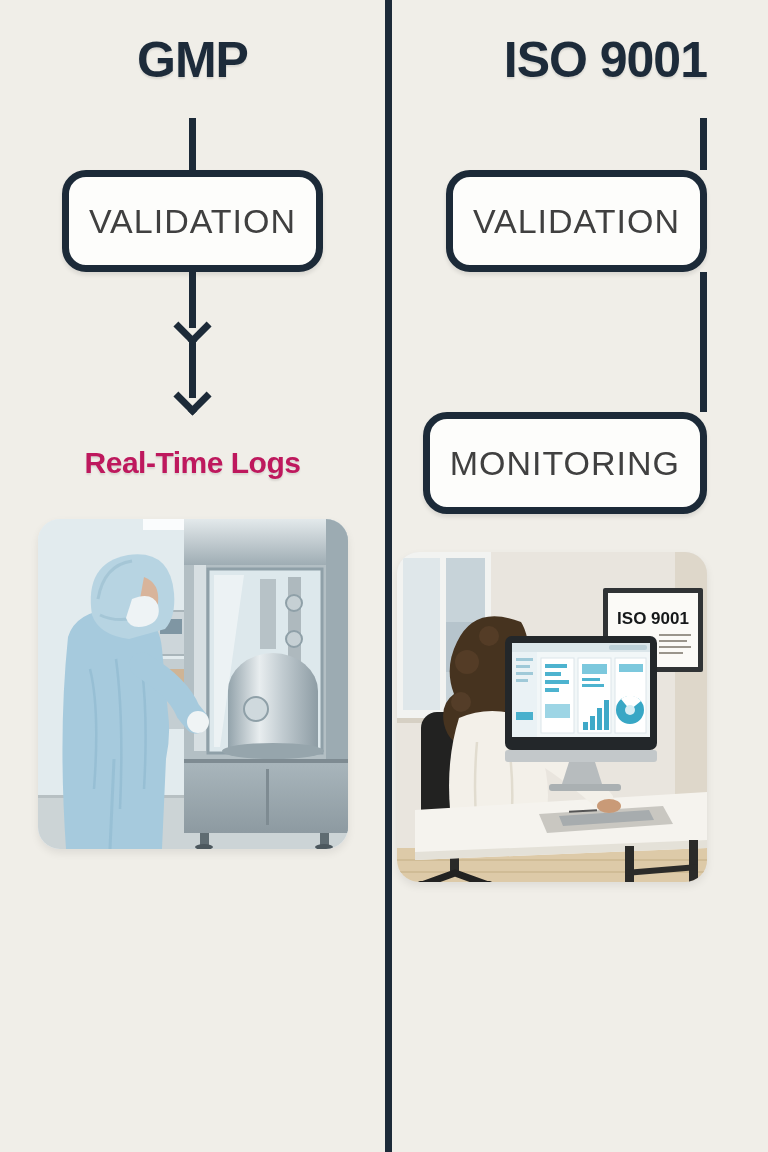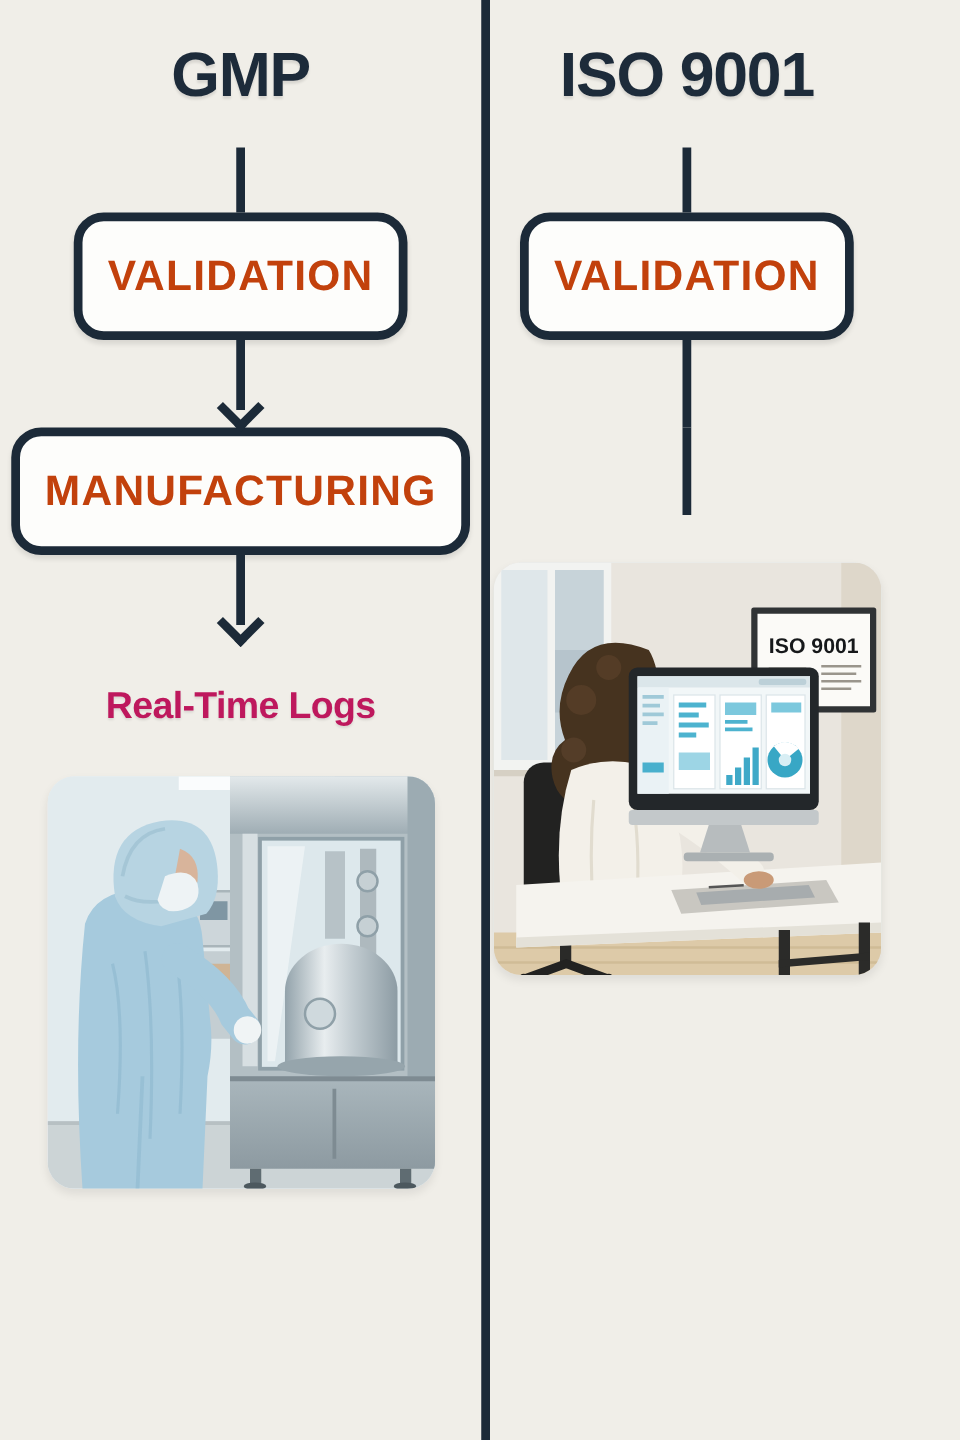"ISO 9001" .column.right { align-items: none -> flex-end }
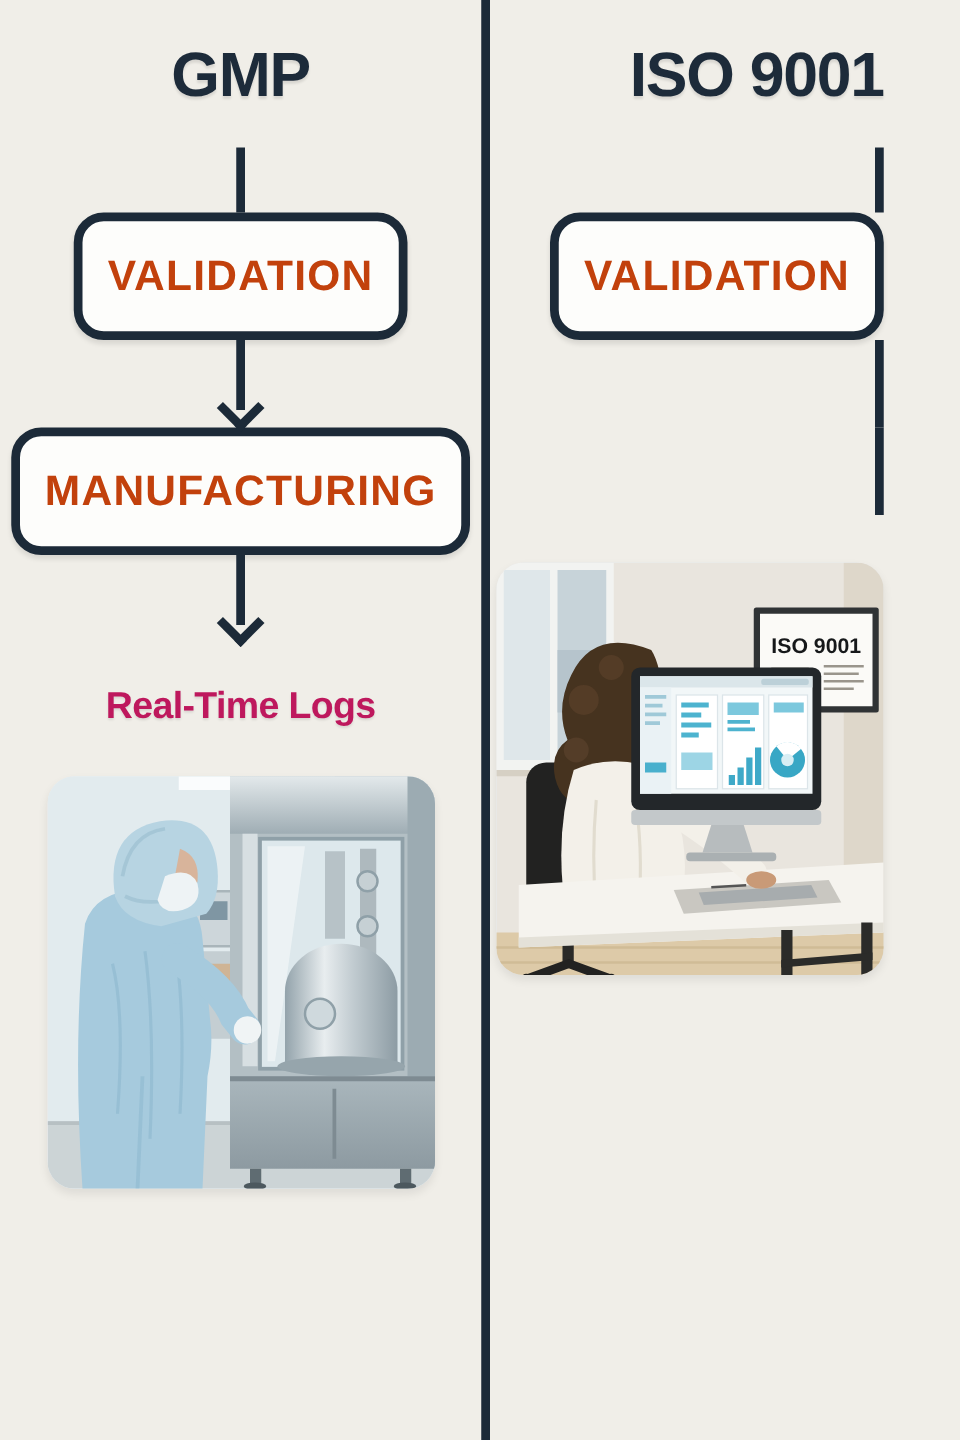"VALIDATION" .flow-box { color: #c2410c -> #404040; font-weight: bold -> normal }
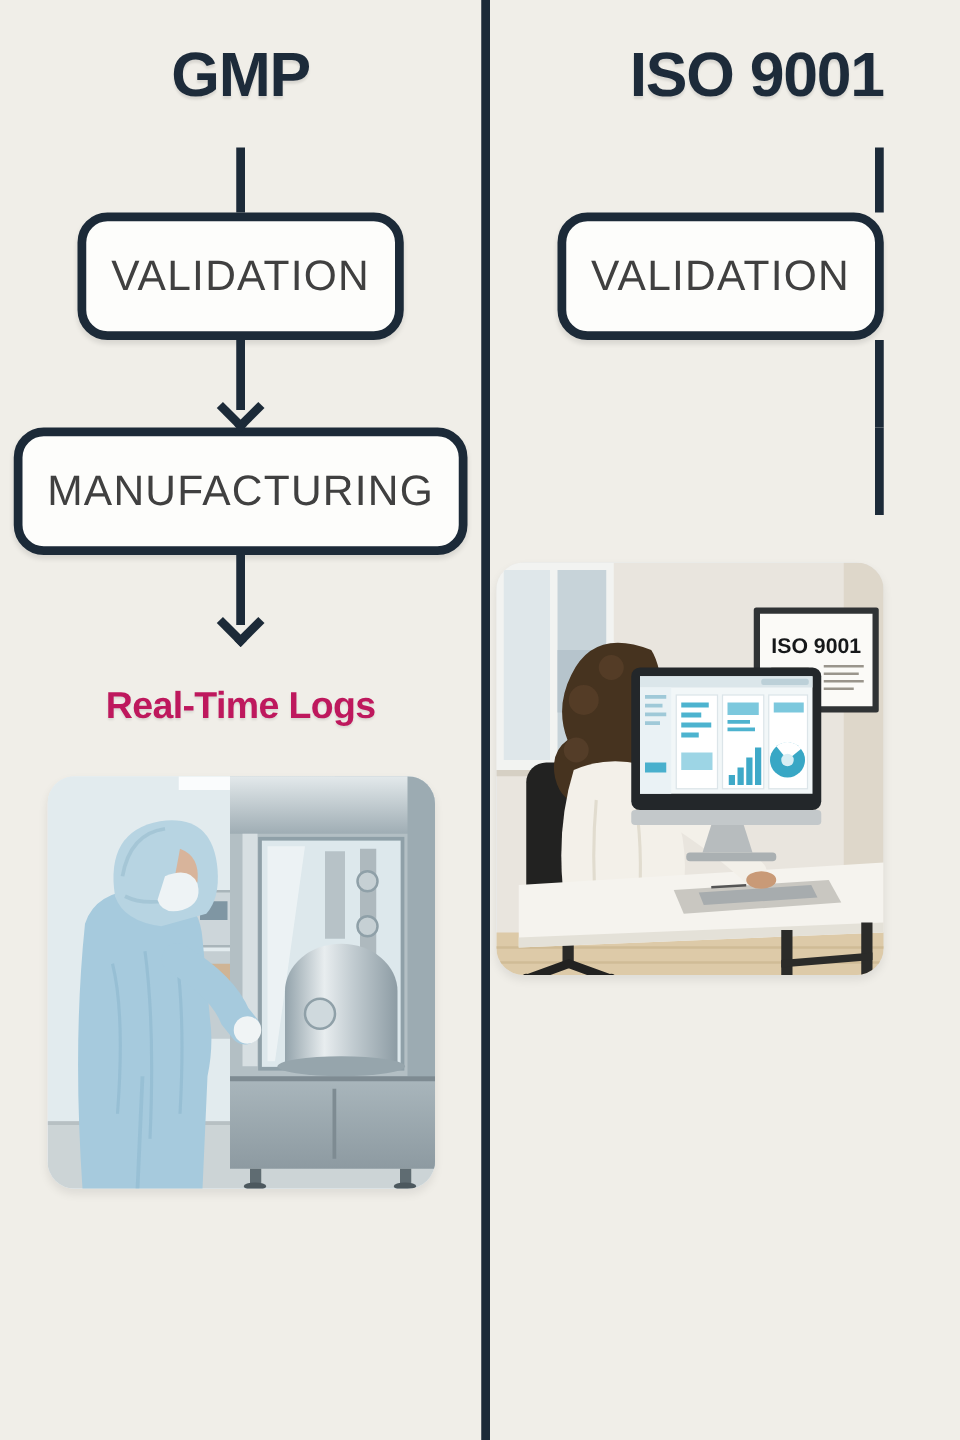"MANUFACTURING" div.flow-box { html: <div>MANUFACTURING</div> -> none }
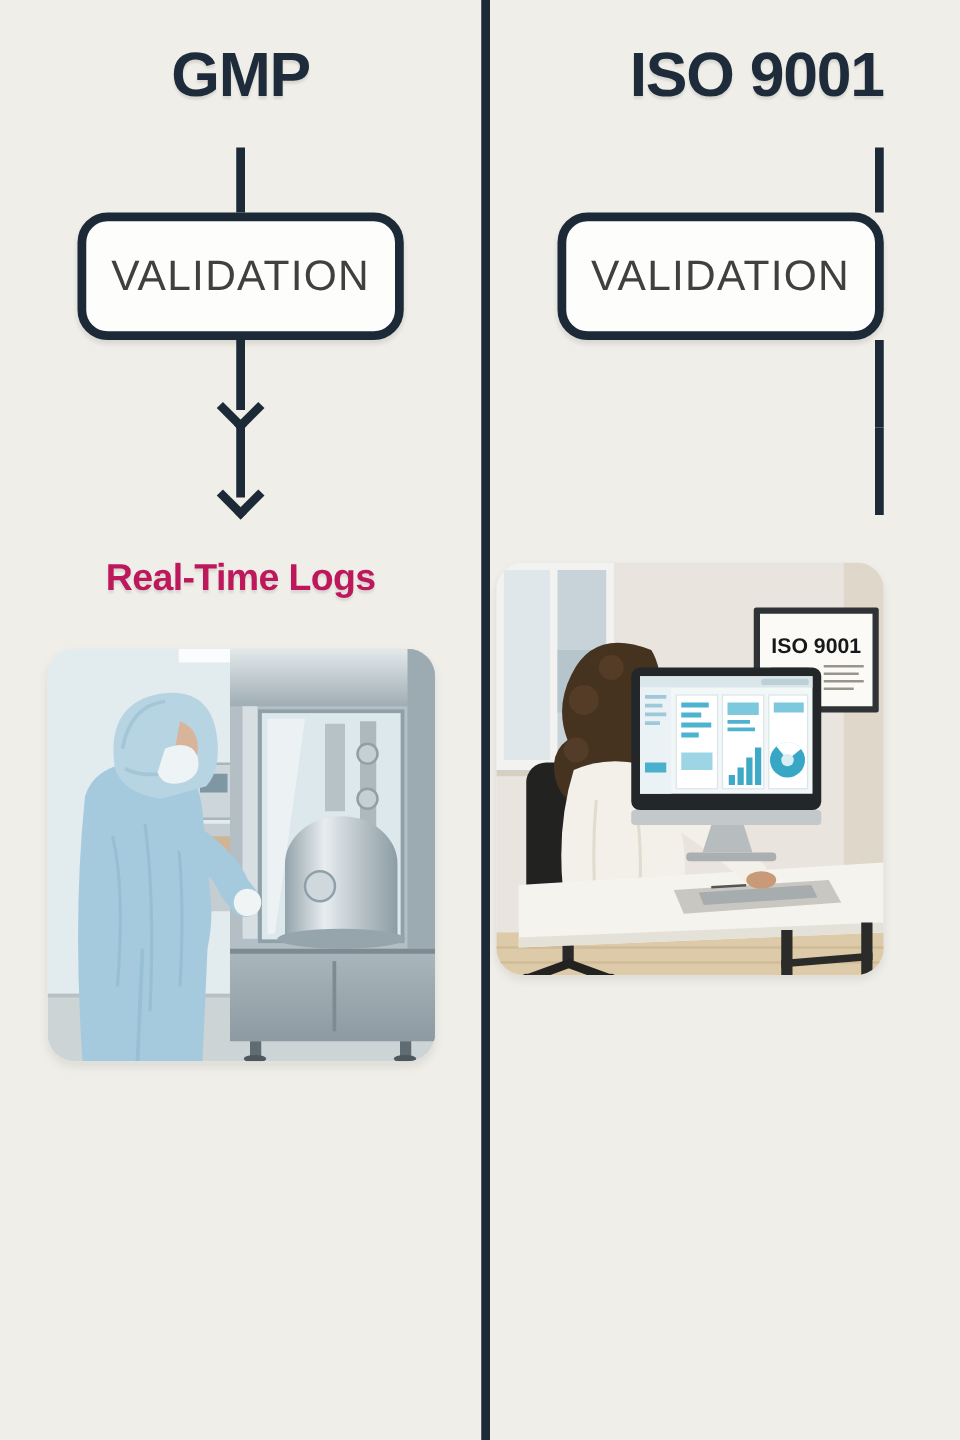"MONITORING" div.flow-box { html: none -> <div>MONITORING</div> }
